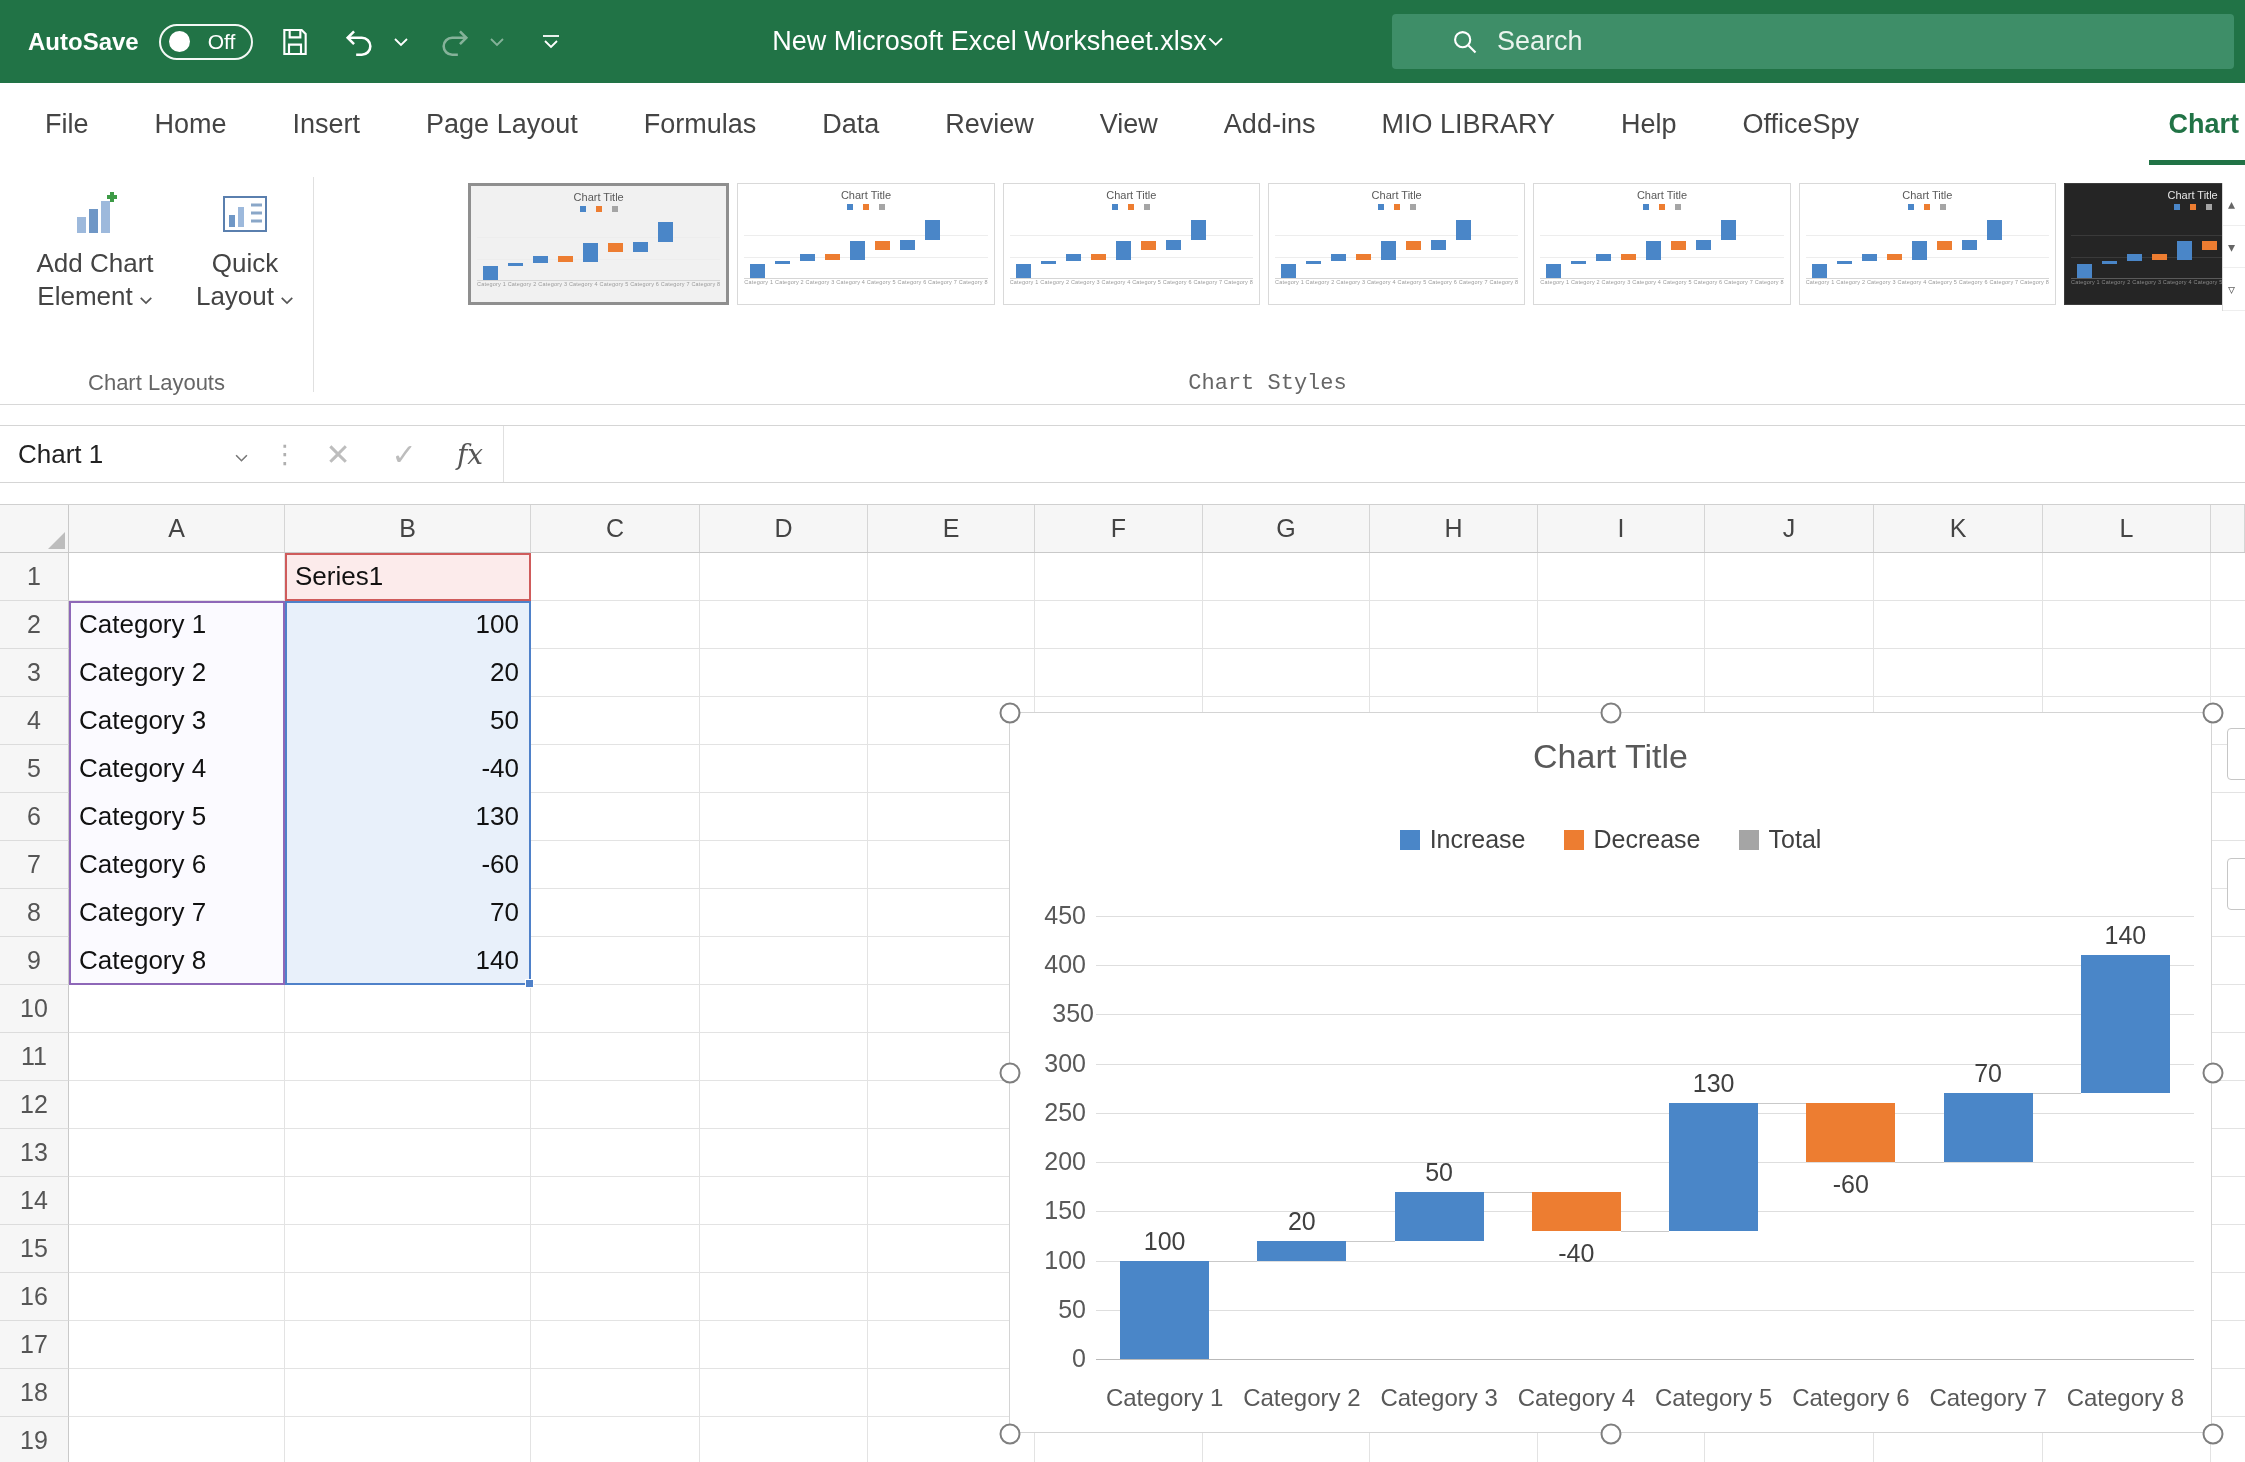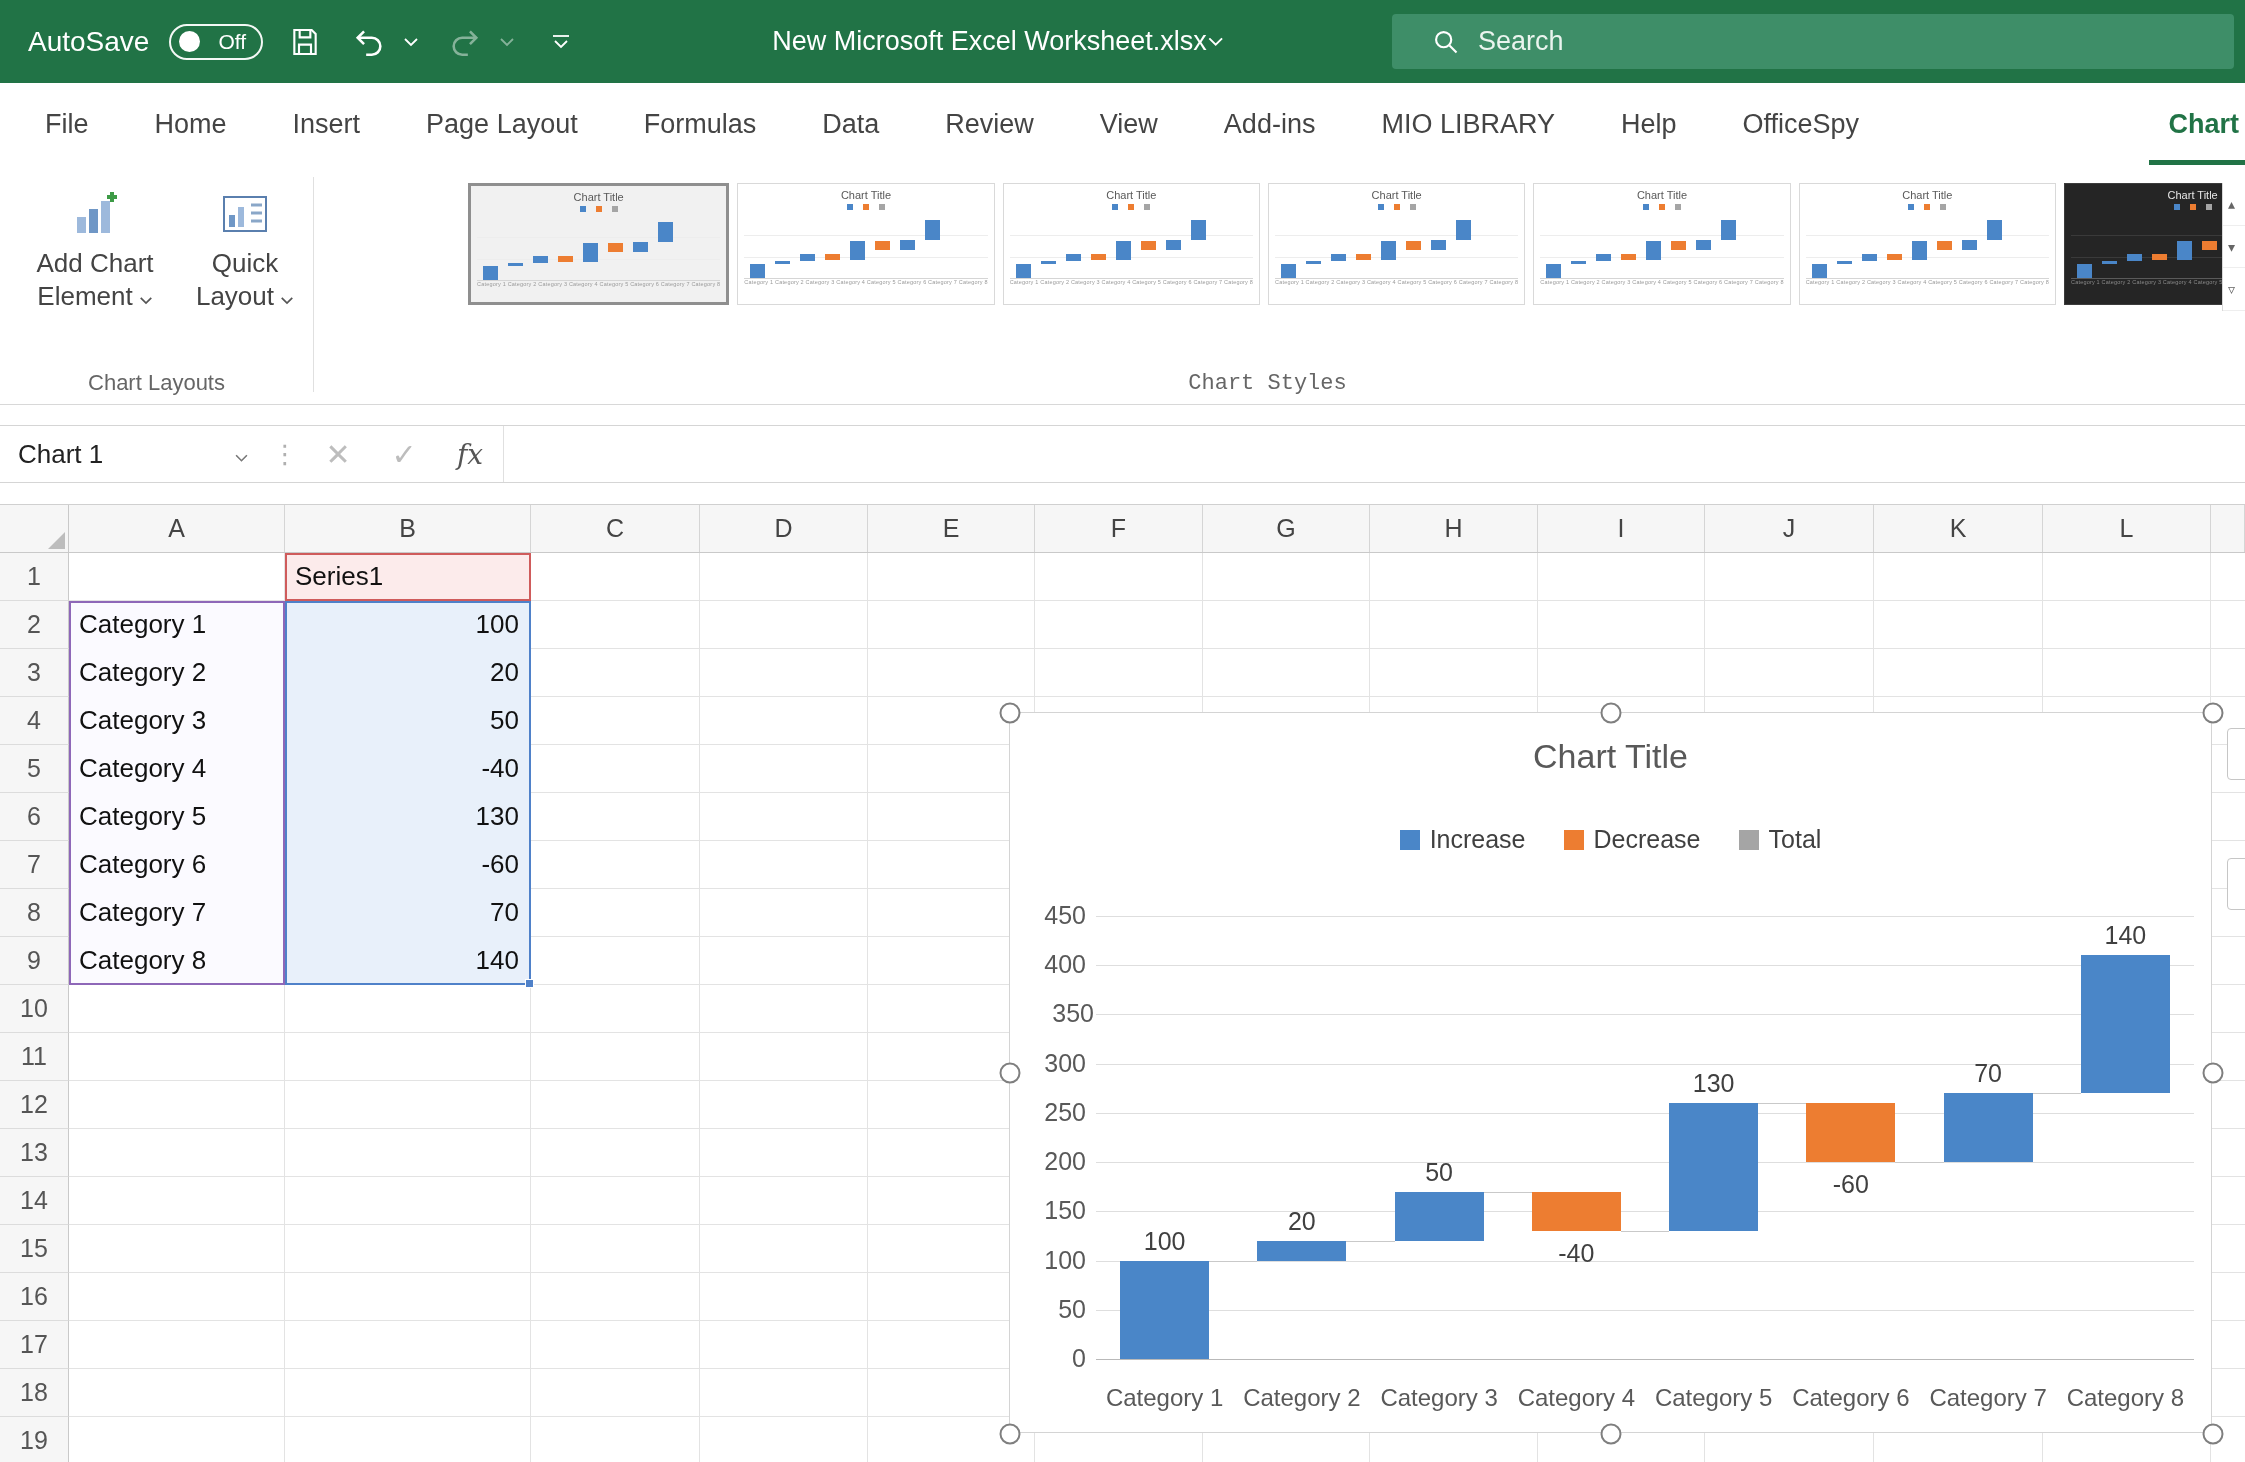"AutoSave" .autosave-lbl { font-size: 28px -> 24px; font-weight: none -> bold }
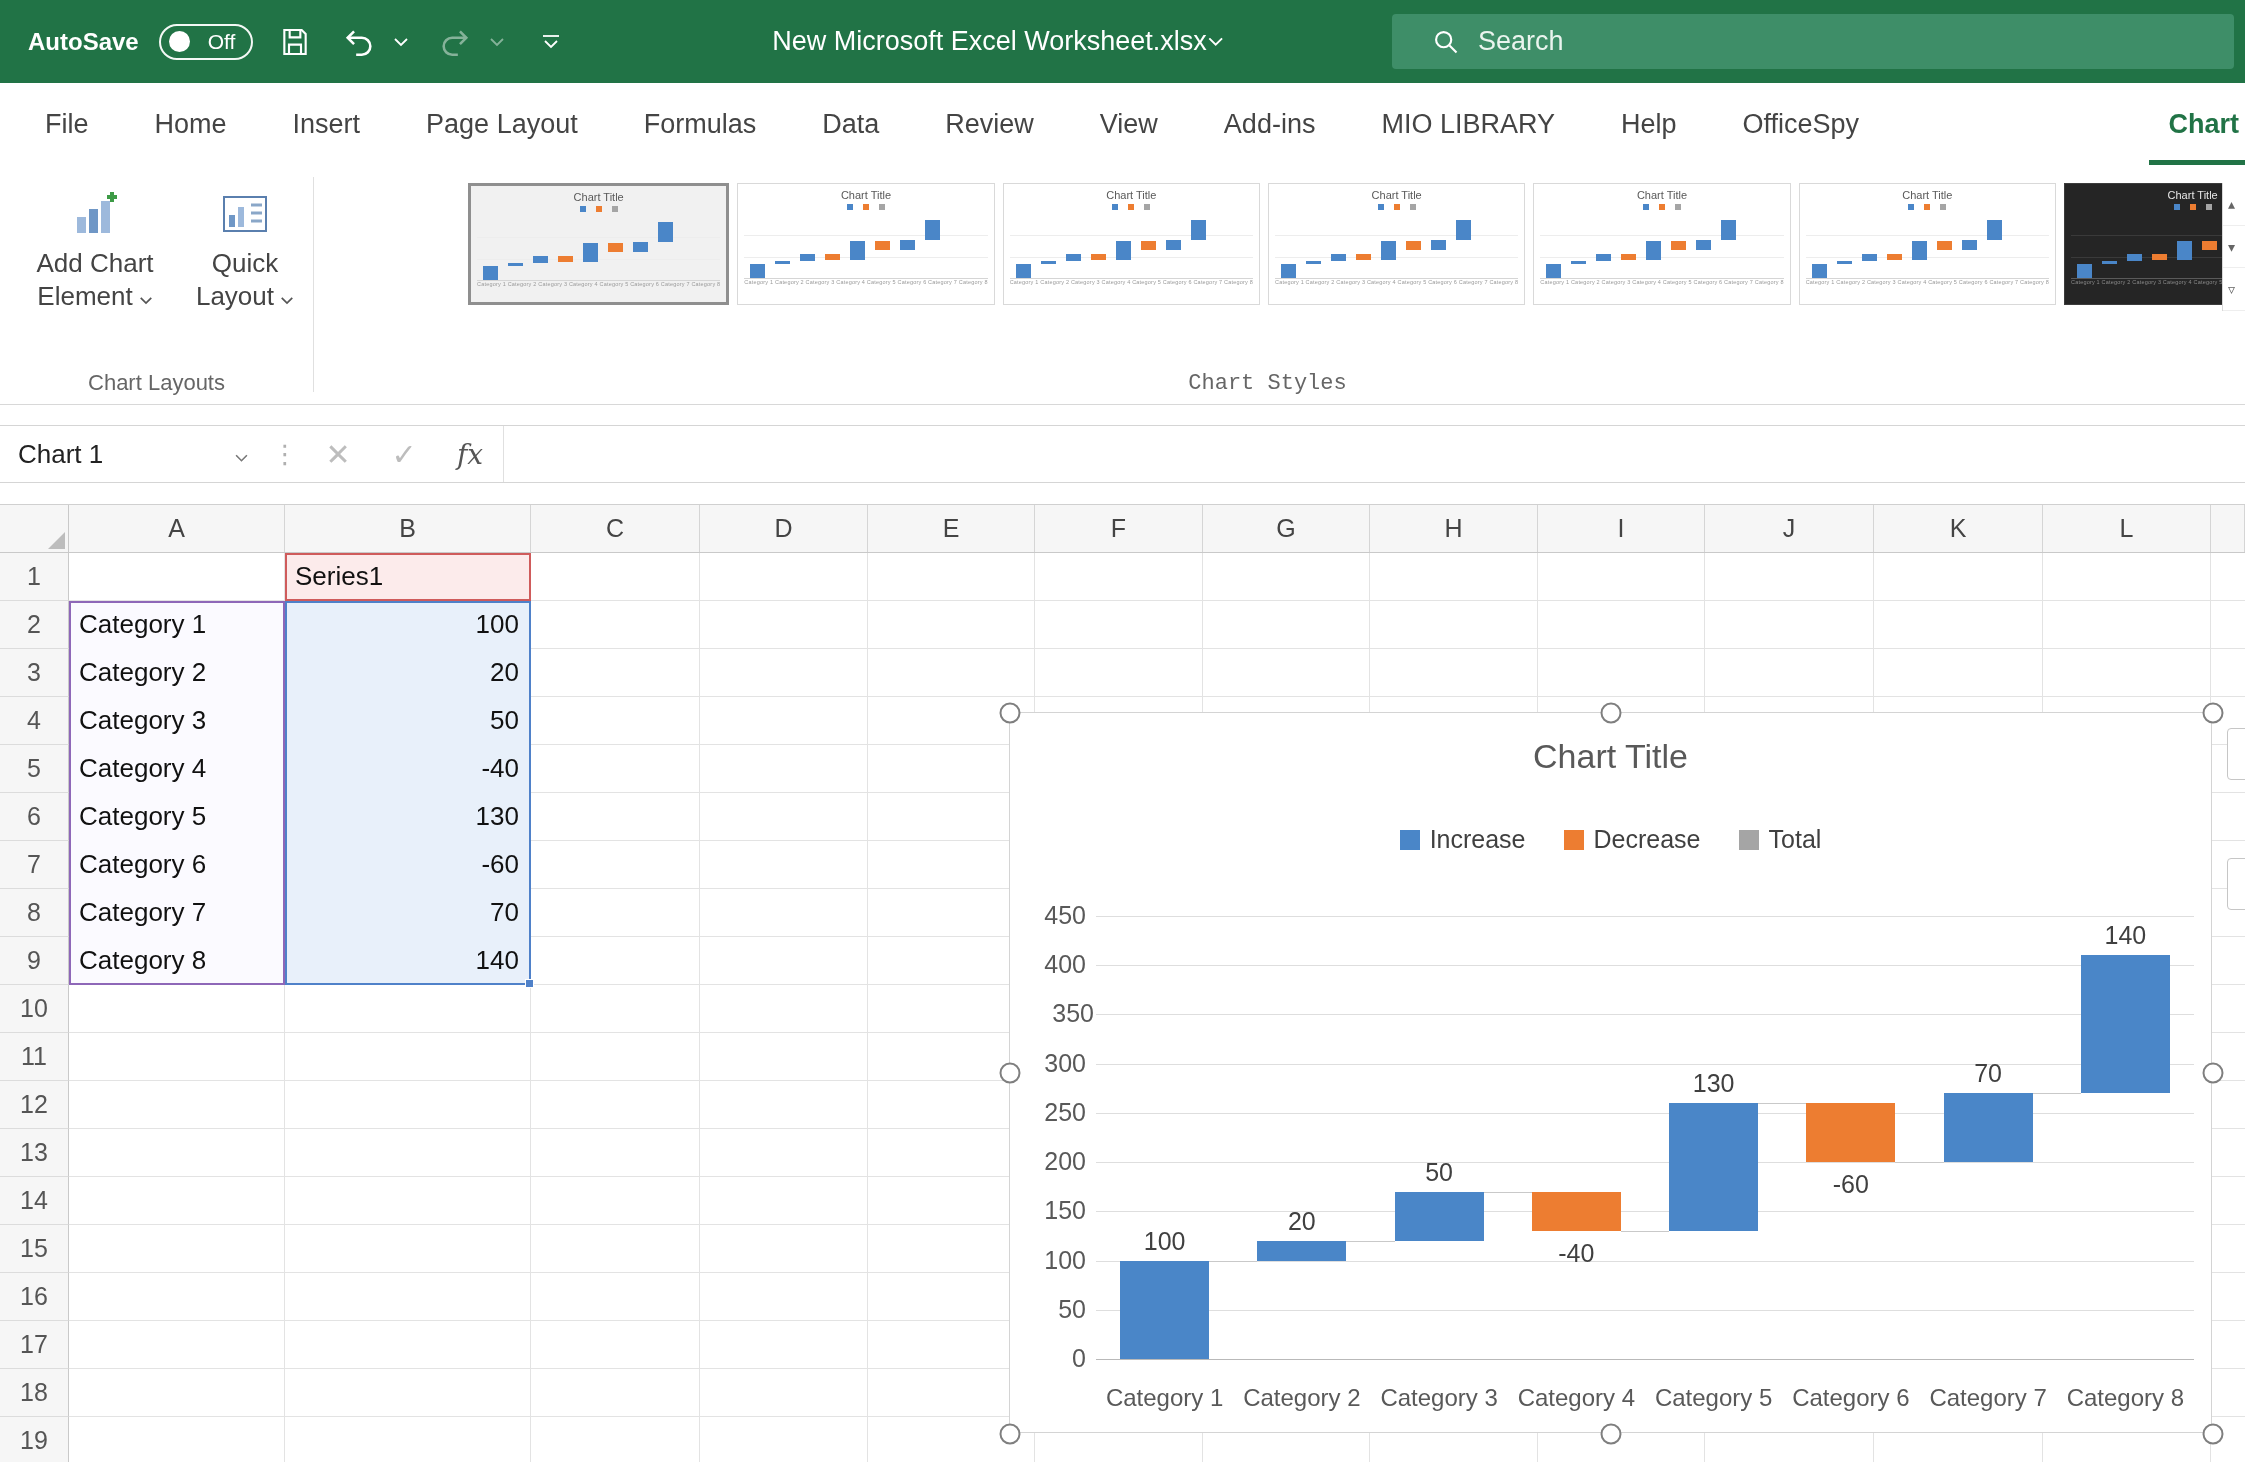"Search" .searchbox { padding-left: 40px -> 59px }
